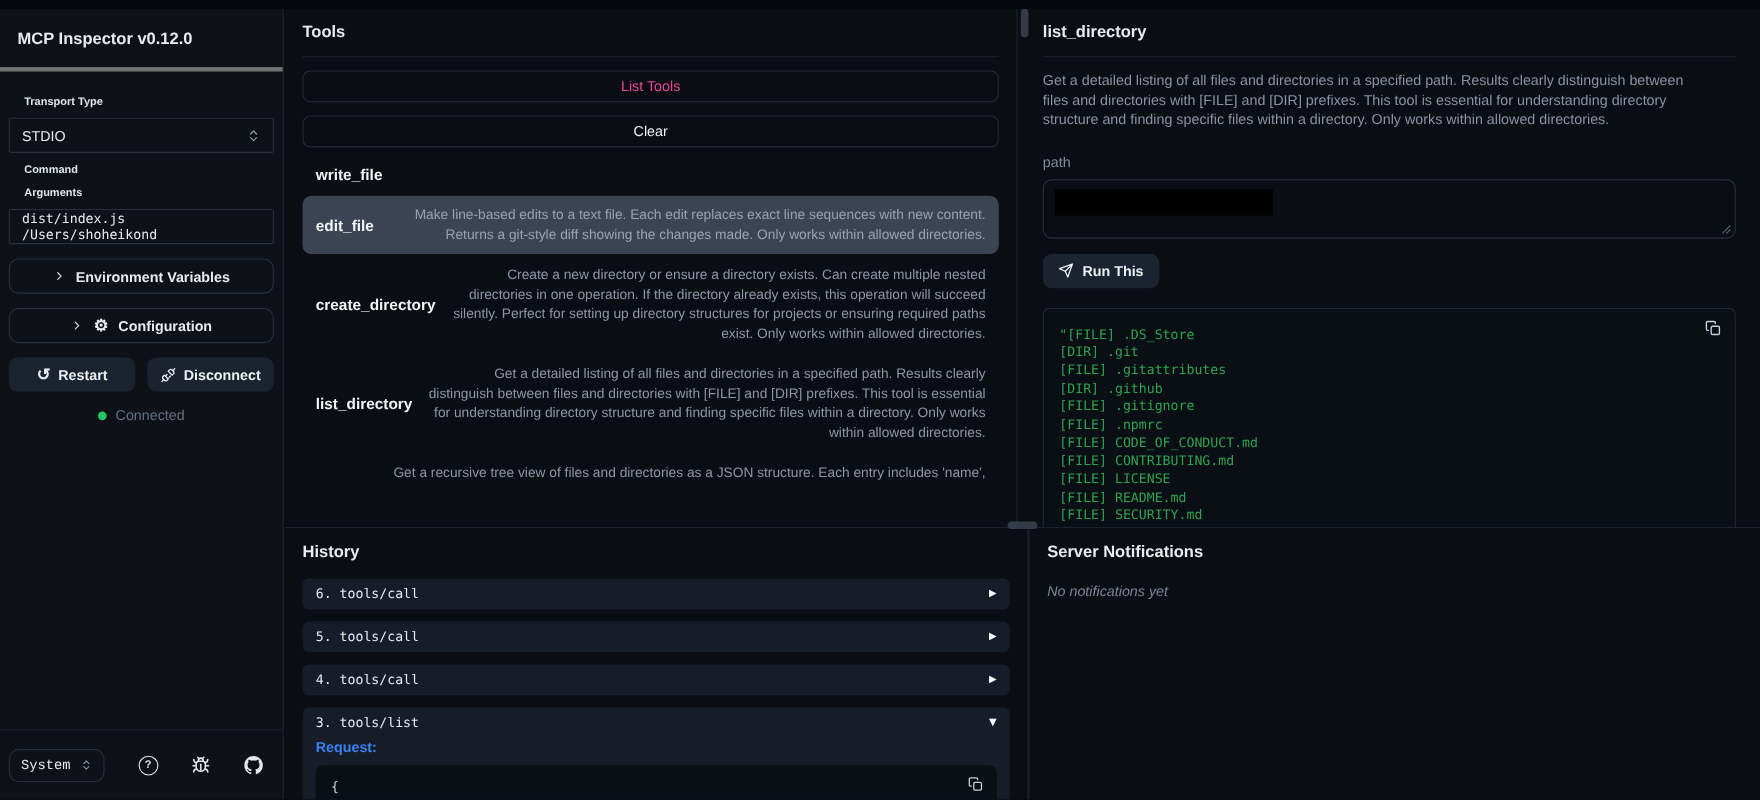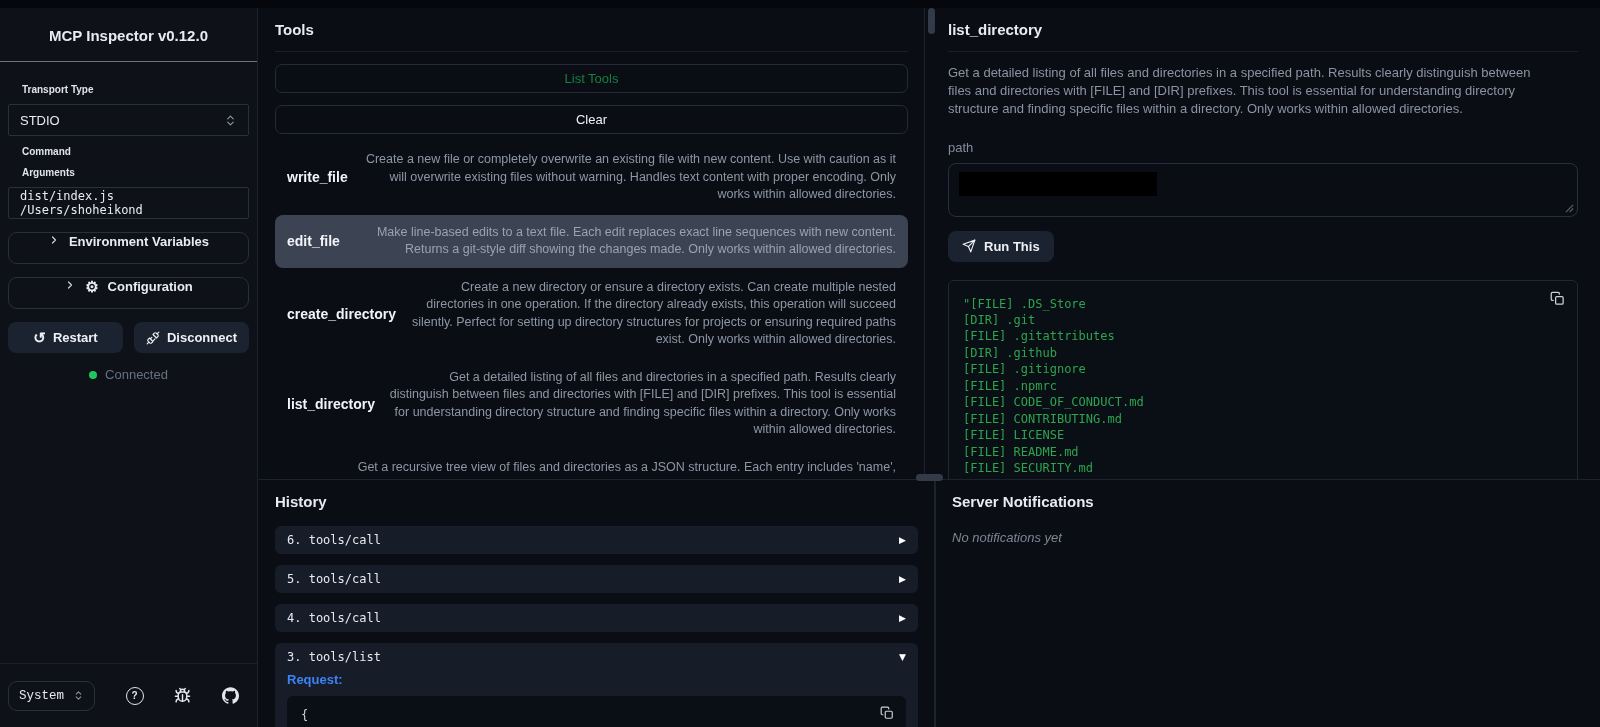"MCP Inspector v0.12.0" .sb-title { border-bottom: 1px solid #737373 -> 4px solid #737373; text-align: center -> none }
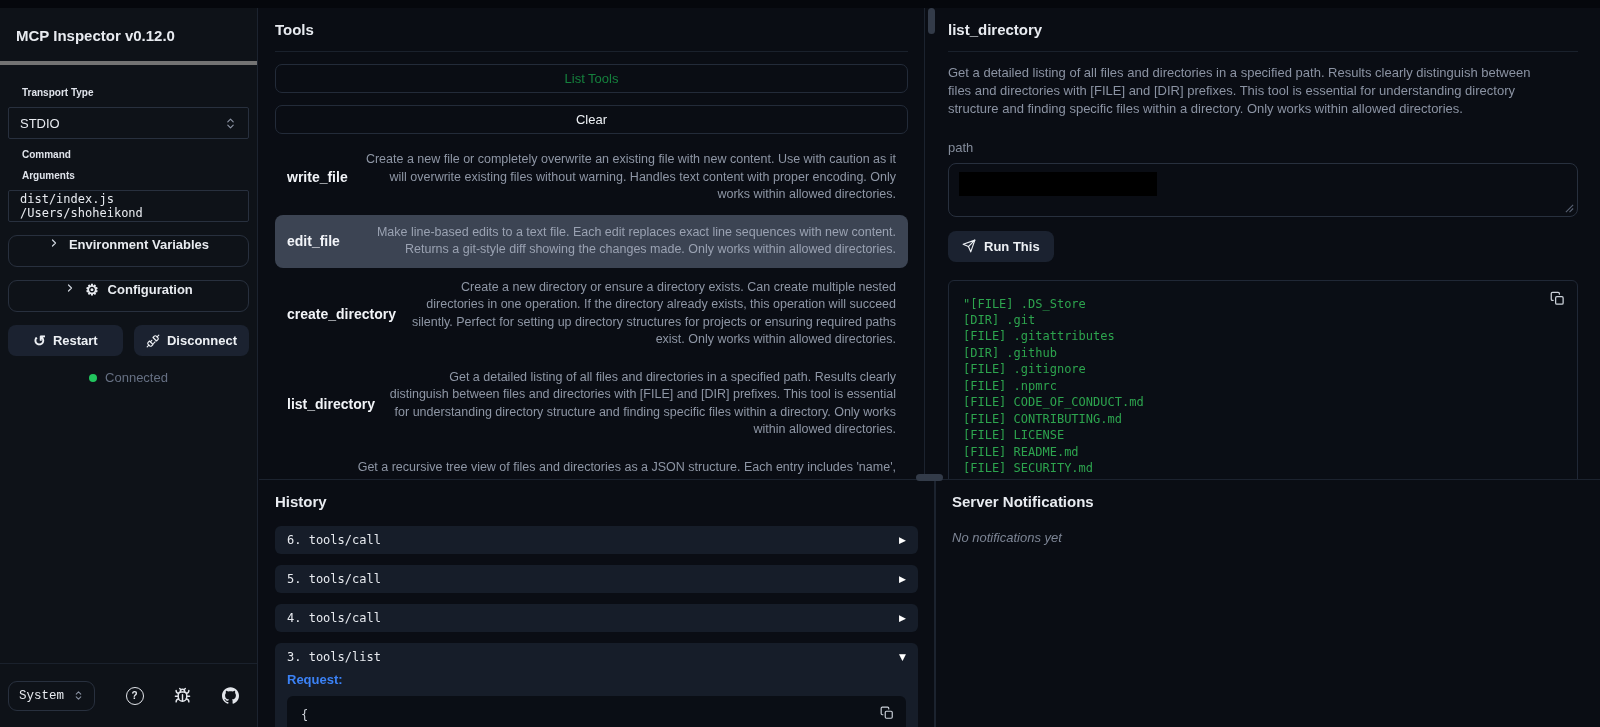"List Tools" .wide-btn.dim { color: #15803d -> #ec4899 }
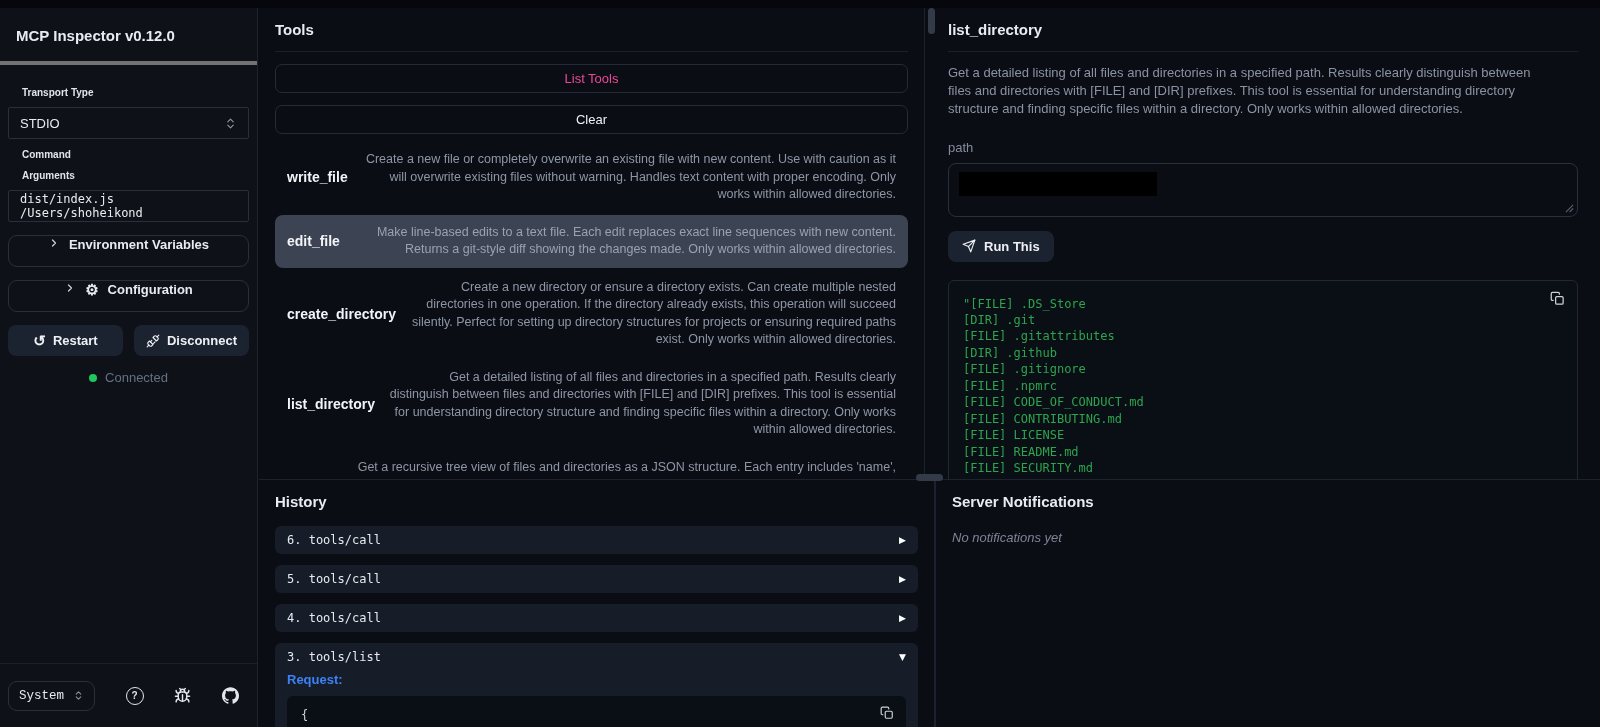"Create a new file or" span.tool-desc { html: <span>Create a new file or completely overwrite an existing file with new content. Use with caution as it will overwrite existing files without warning. Handles text content with proper encoding. Only works within allowed directories.</span> -> none }
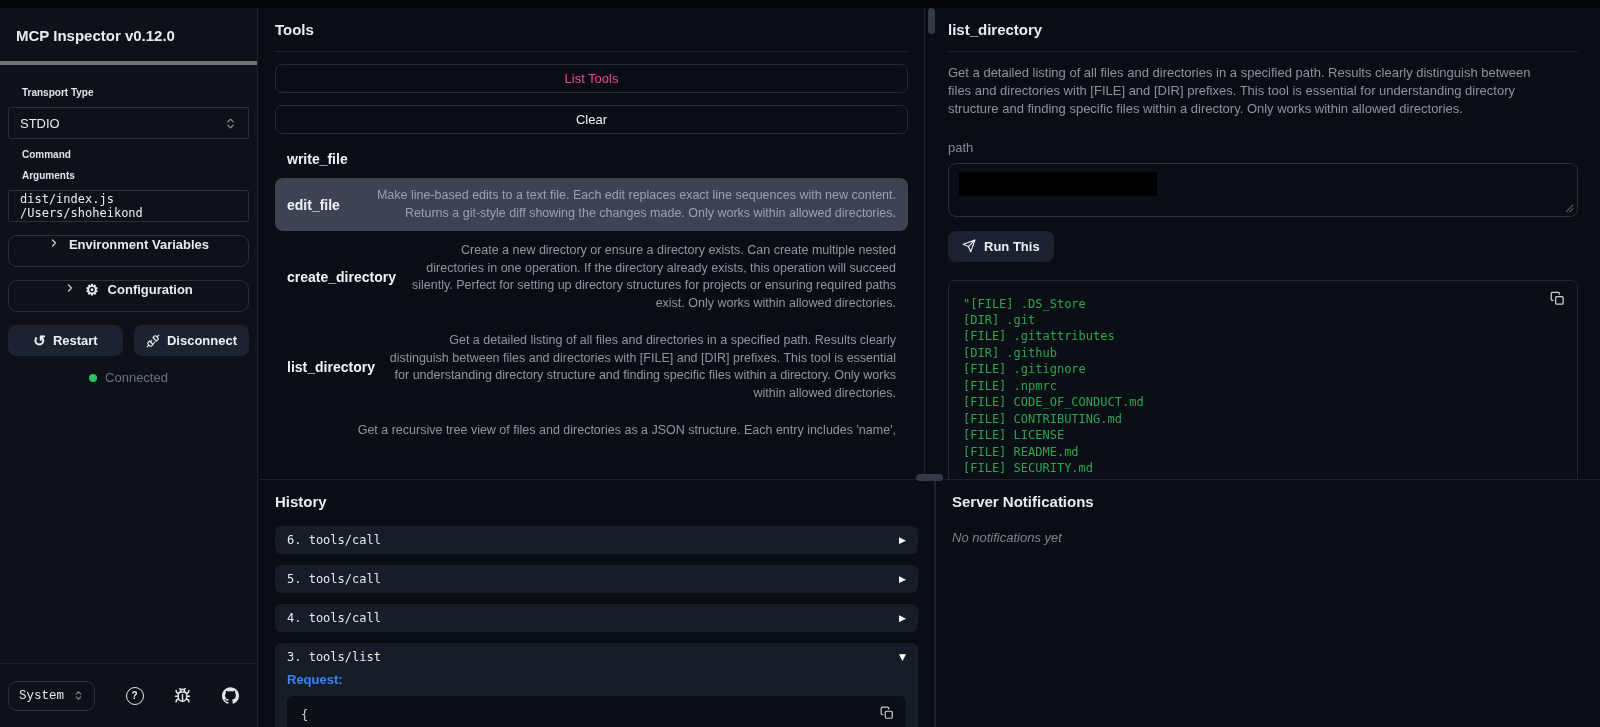"Environment Variables" .sb-btn { align-items: none -> center }
